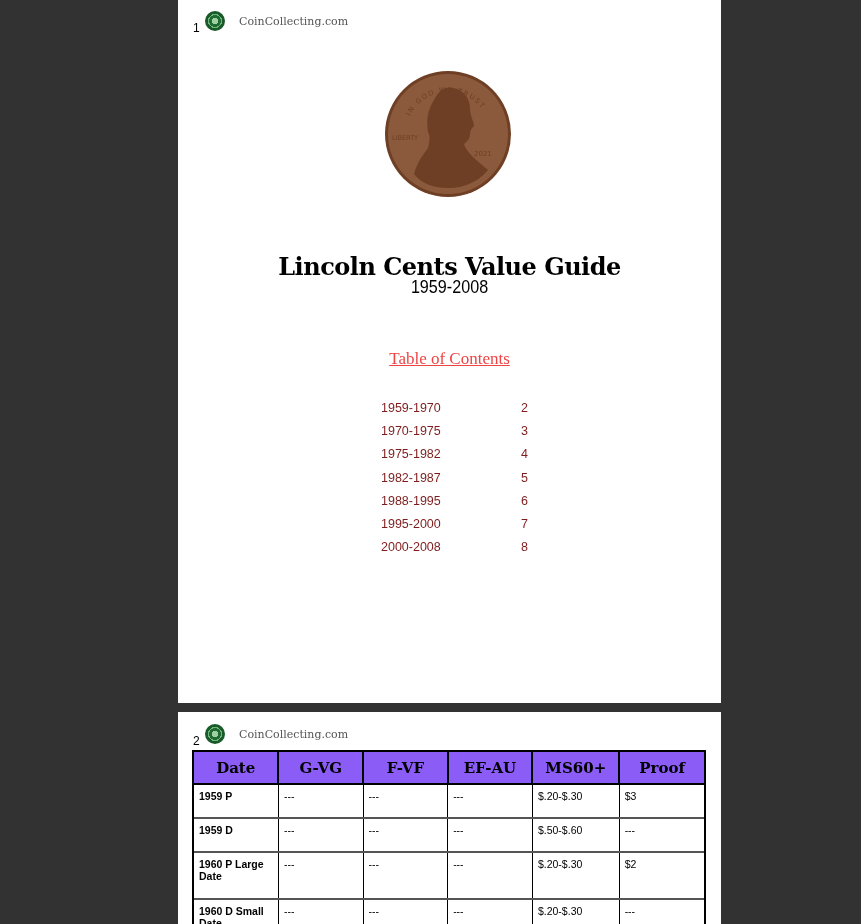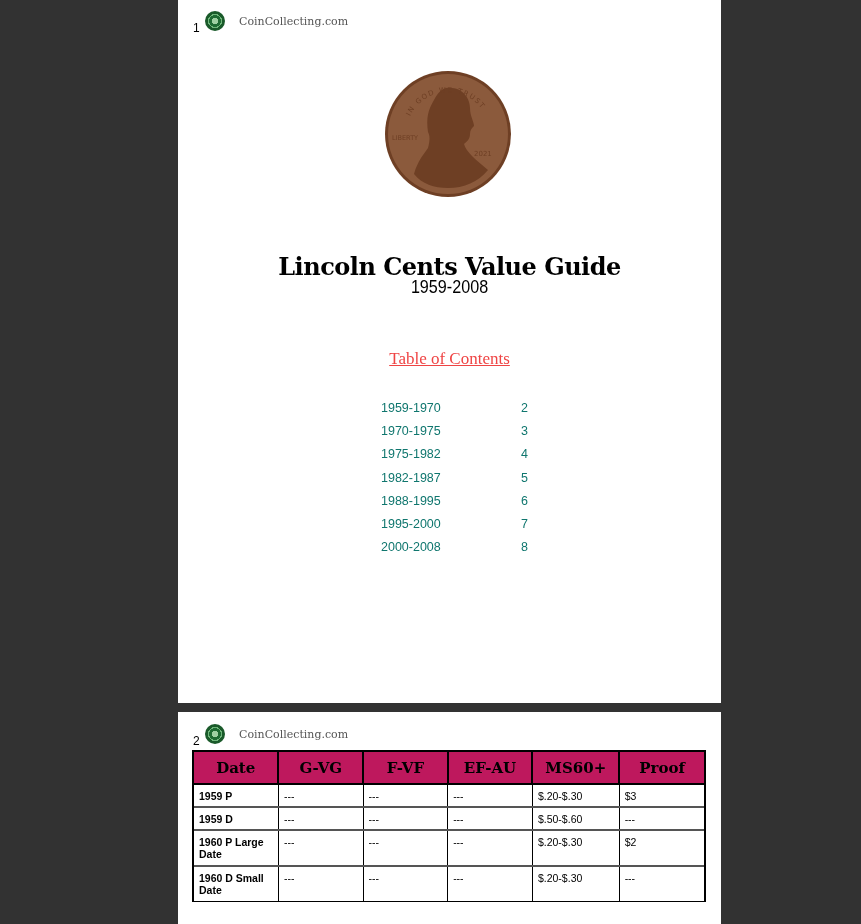"1959-1970" .toc-row { color: #0f766e -> #7f1d1d }
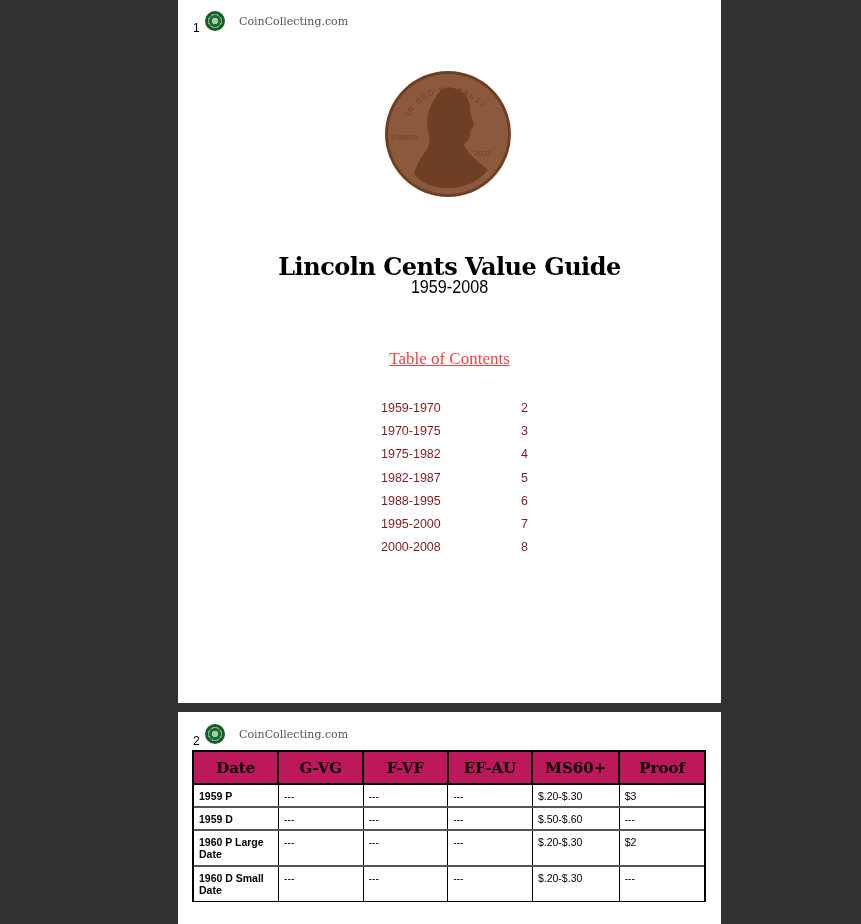"Date" table.values th { background: #be185d -> #8b5cf6 }
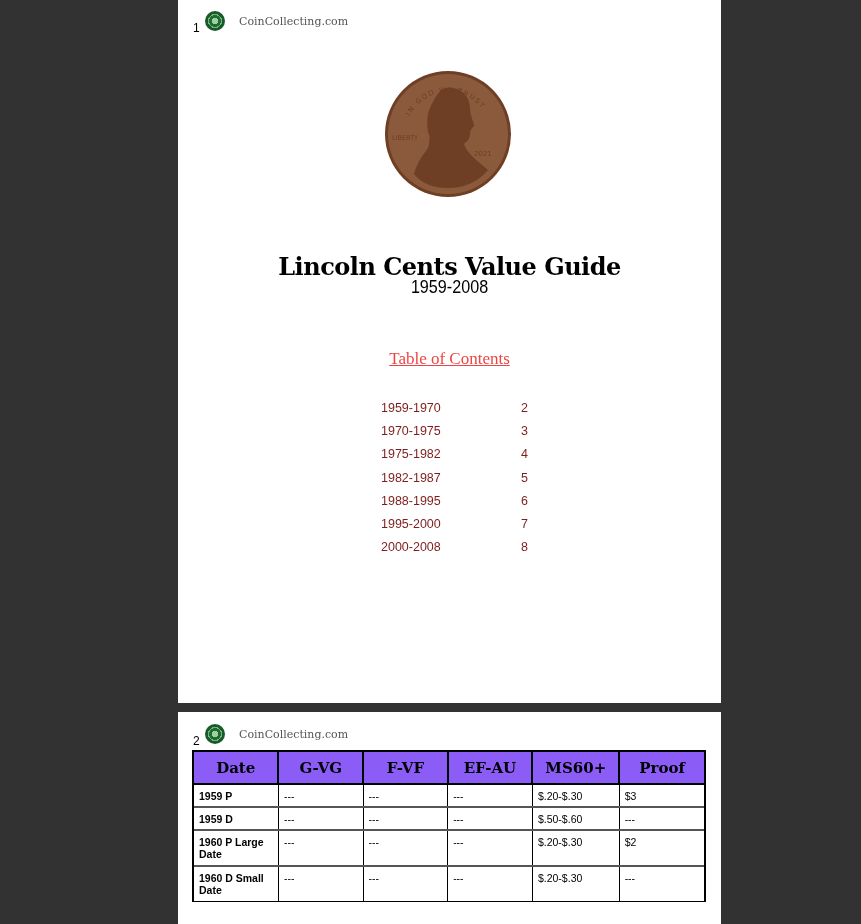"1959 P" table.values td { padding: 5px 5px 3px 5px -> 5px 5px 14px 5px }
